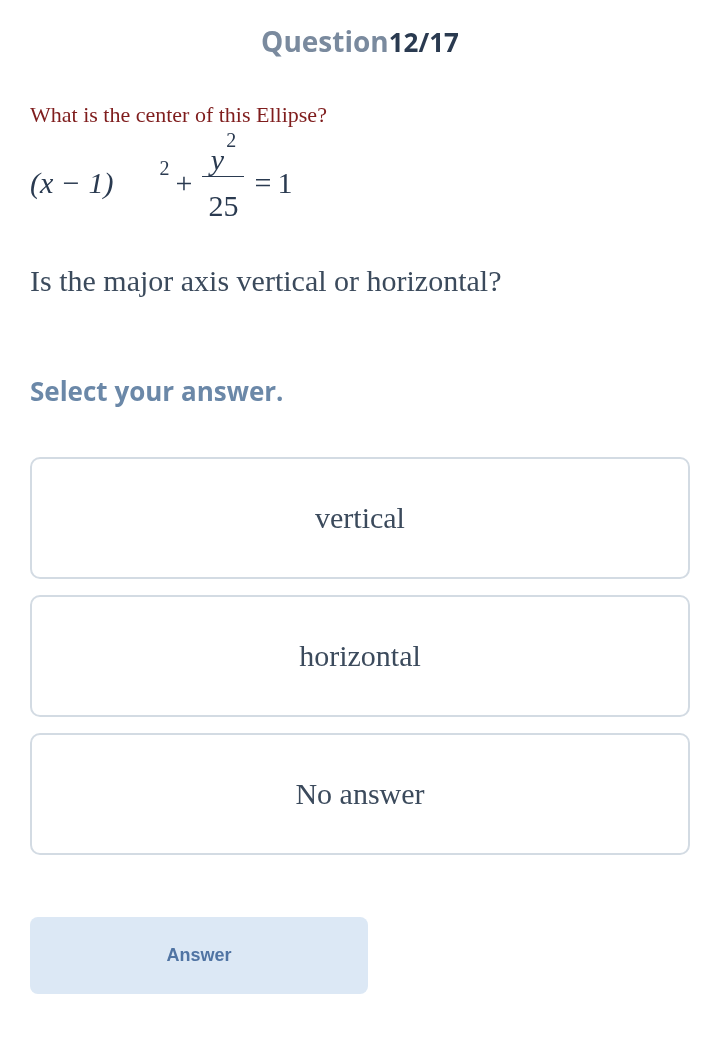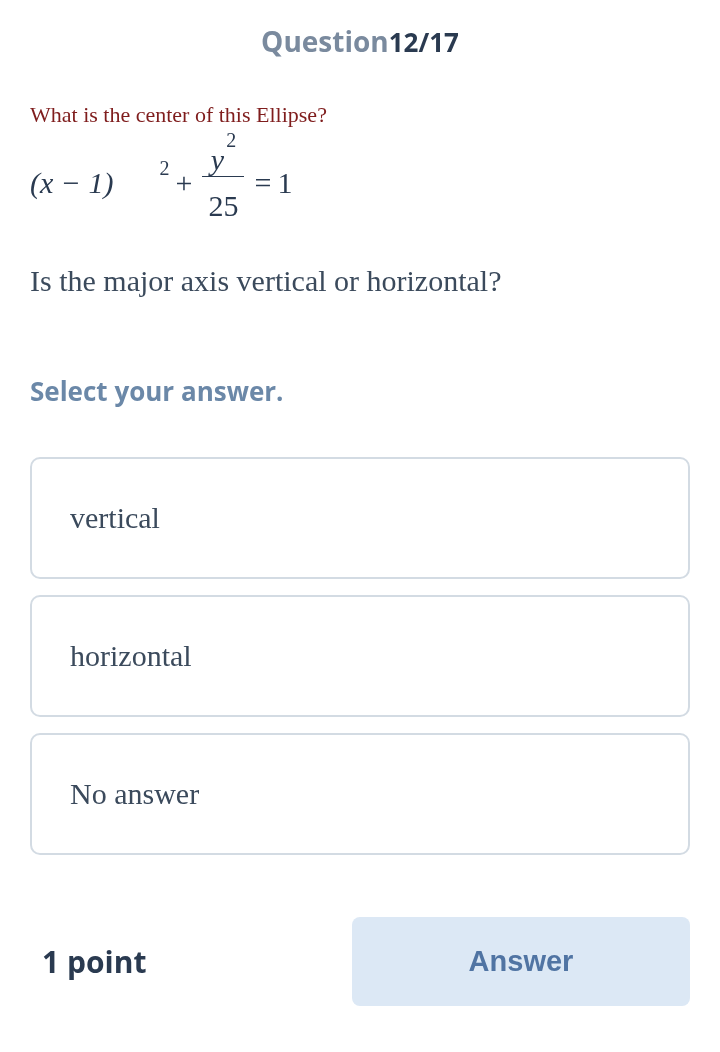"vertical" .option { text-align: left -> center }
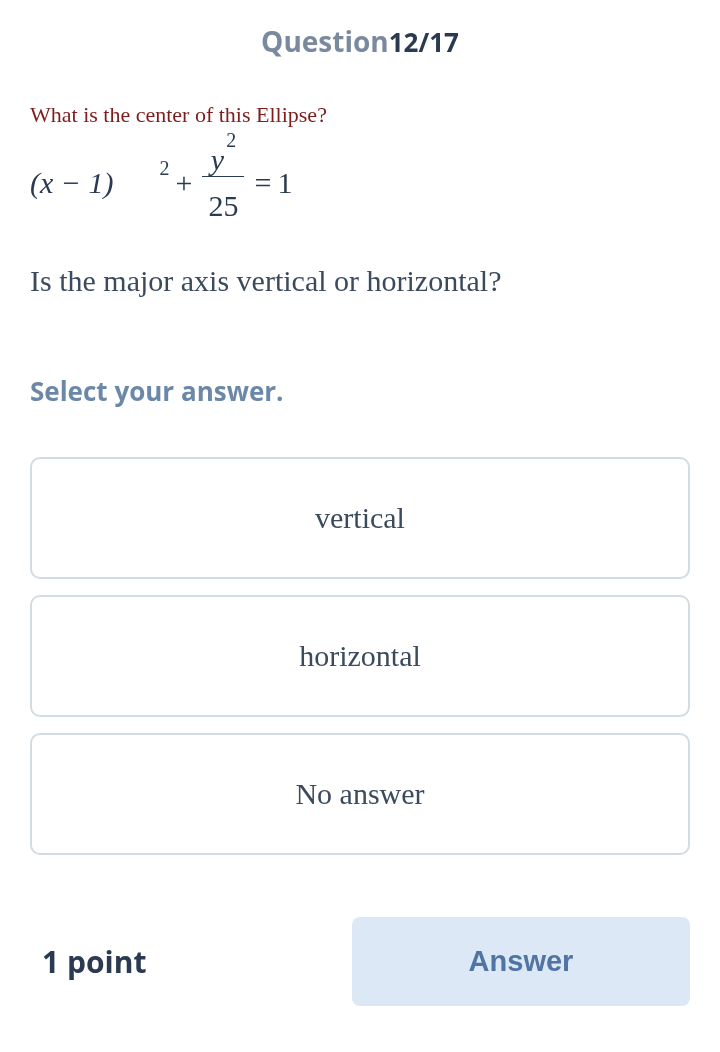"1 point" div.points { html: <div>1 point</div> -> none }
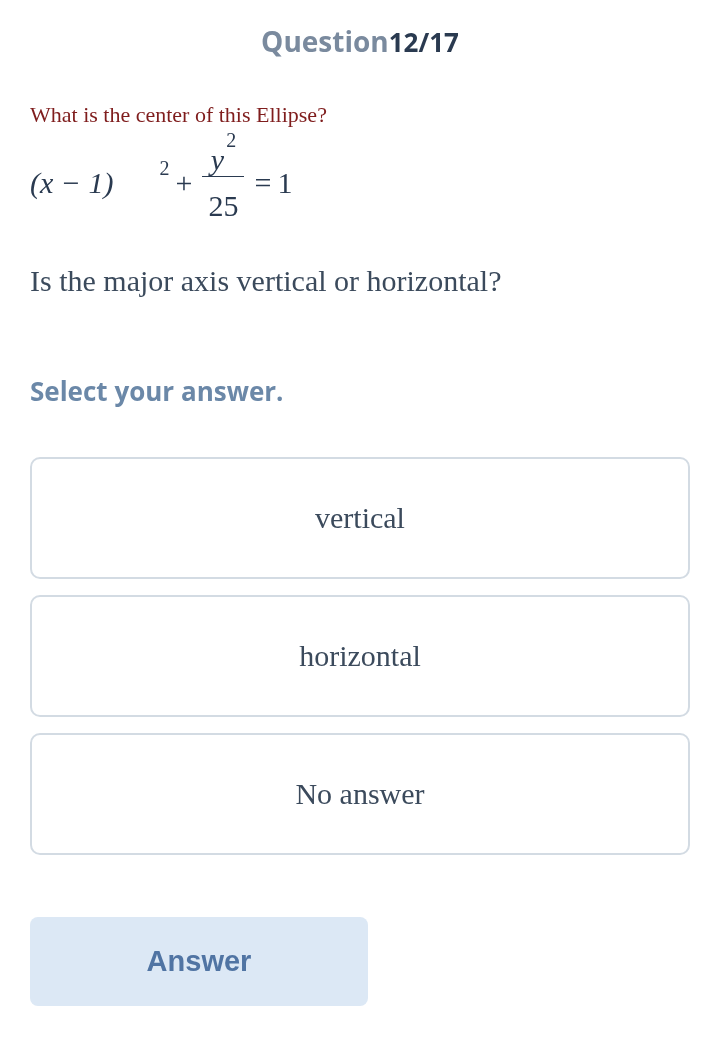"Answer" .answer-btn { font-size: 29px -> 18px }
